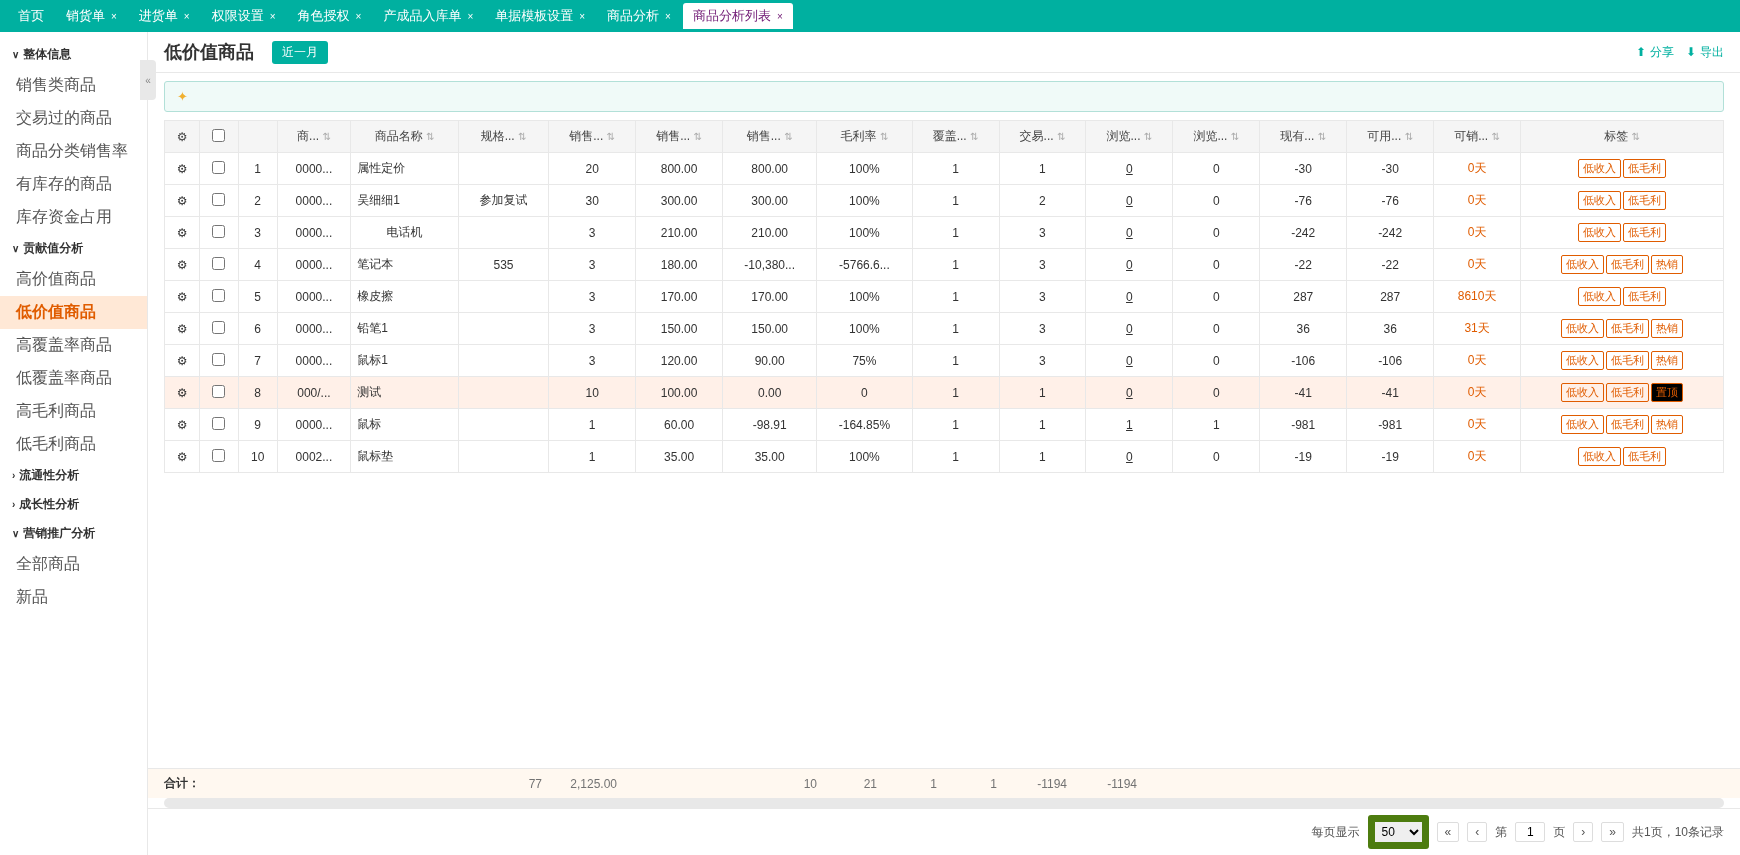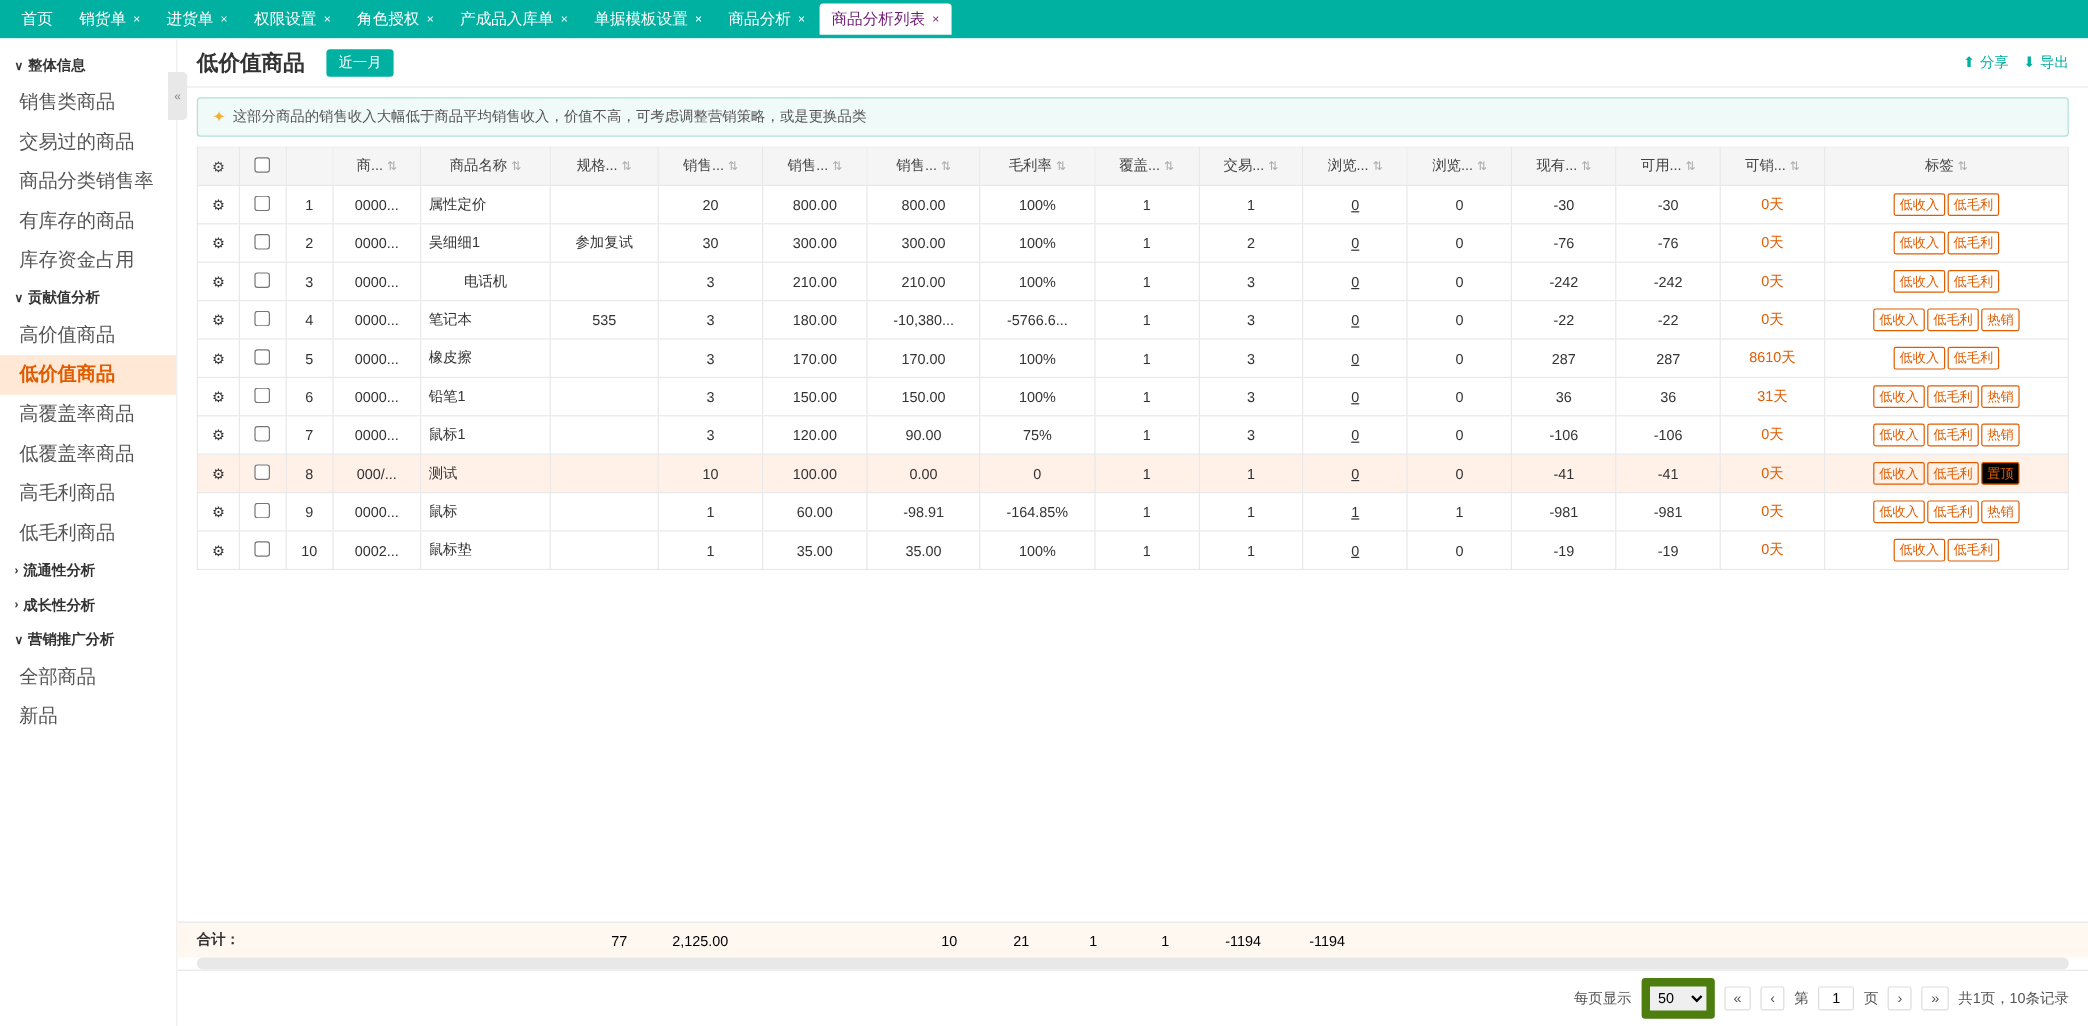"这部分商品的销售收入大幅低于商品平均销售收入，价值不高，可考虑调整营销策略，或是" span { html: <span>这部分商品的销售收入大幅低于商品平均销售收入，价值不高，可考虑调整营销策略，或是更换品类</span> -> none }
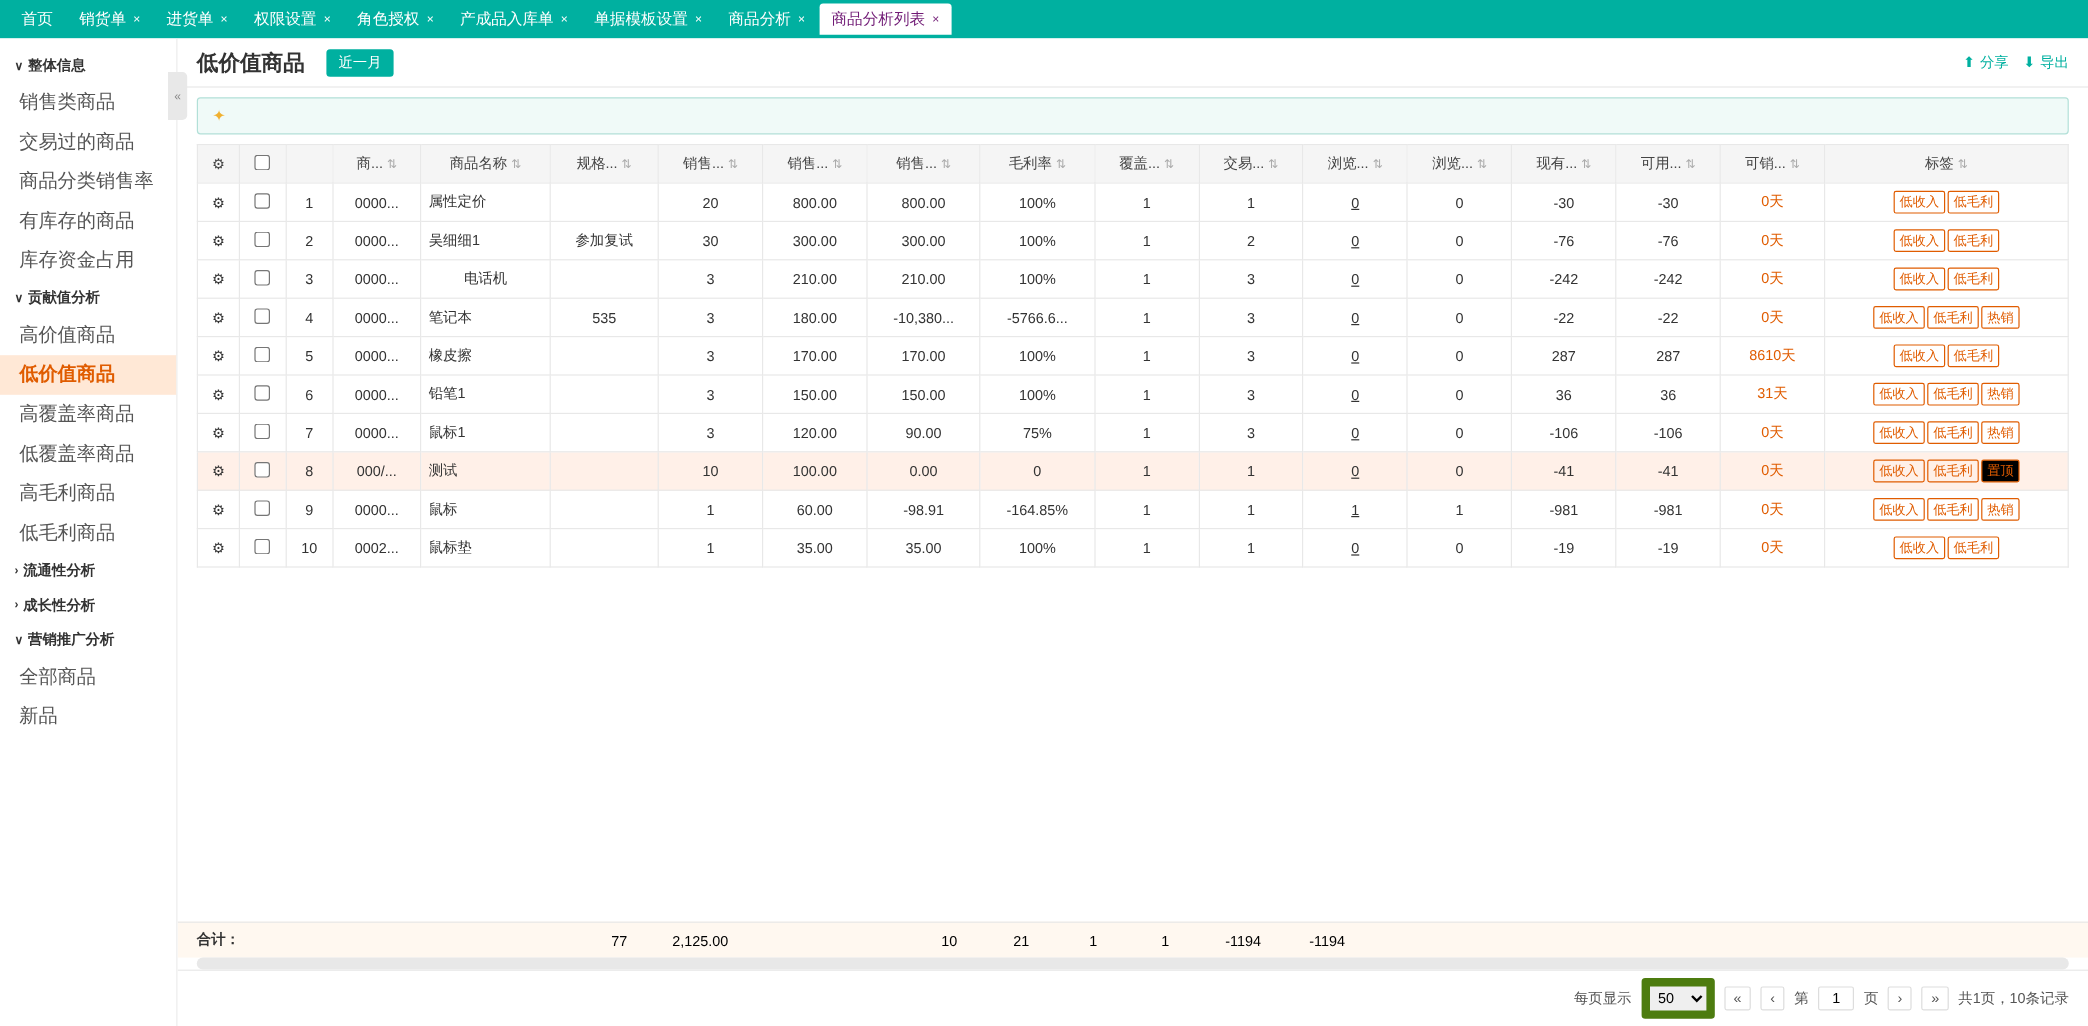"77" .footer-cell { color: #000000 -> #737373; text-align: center -> right }
